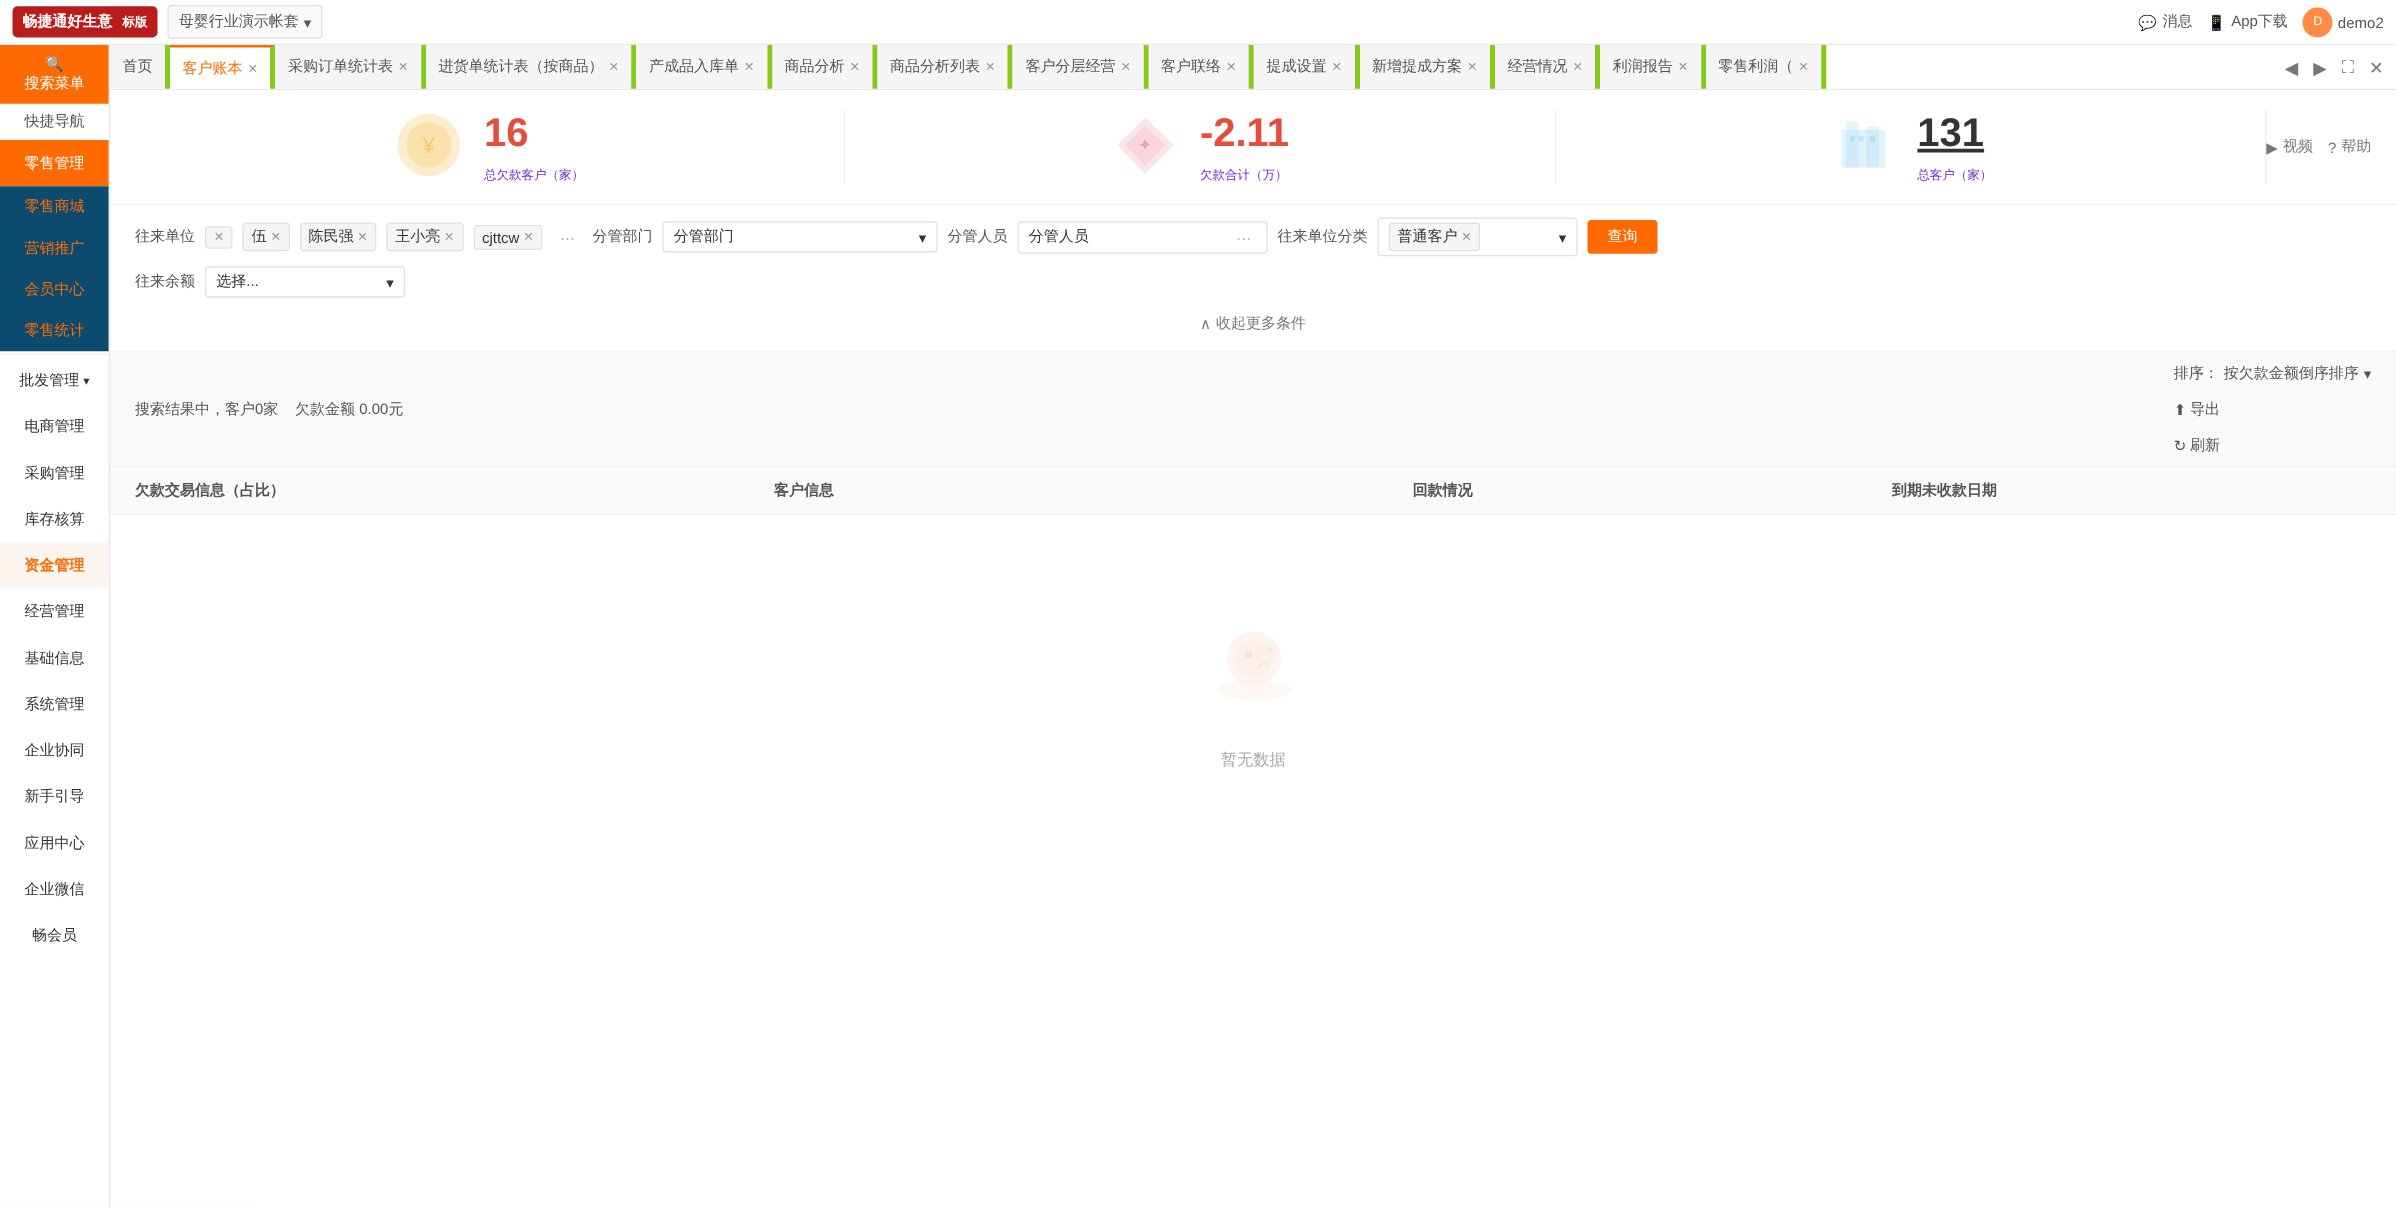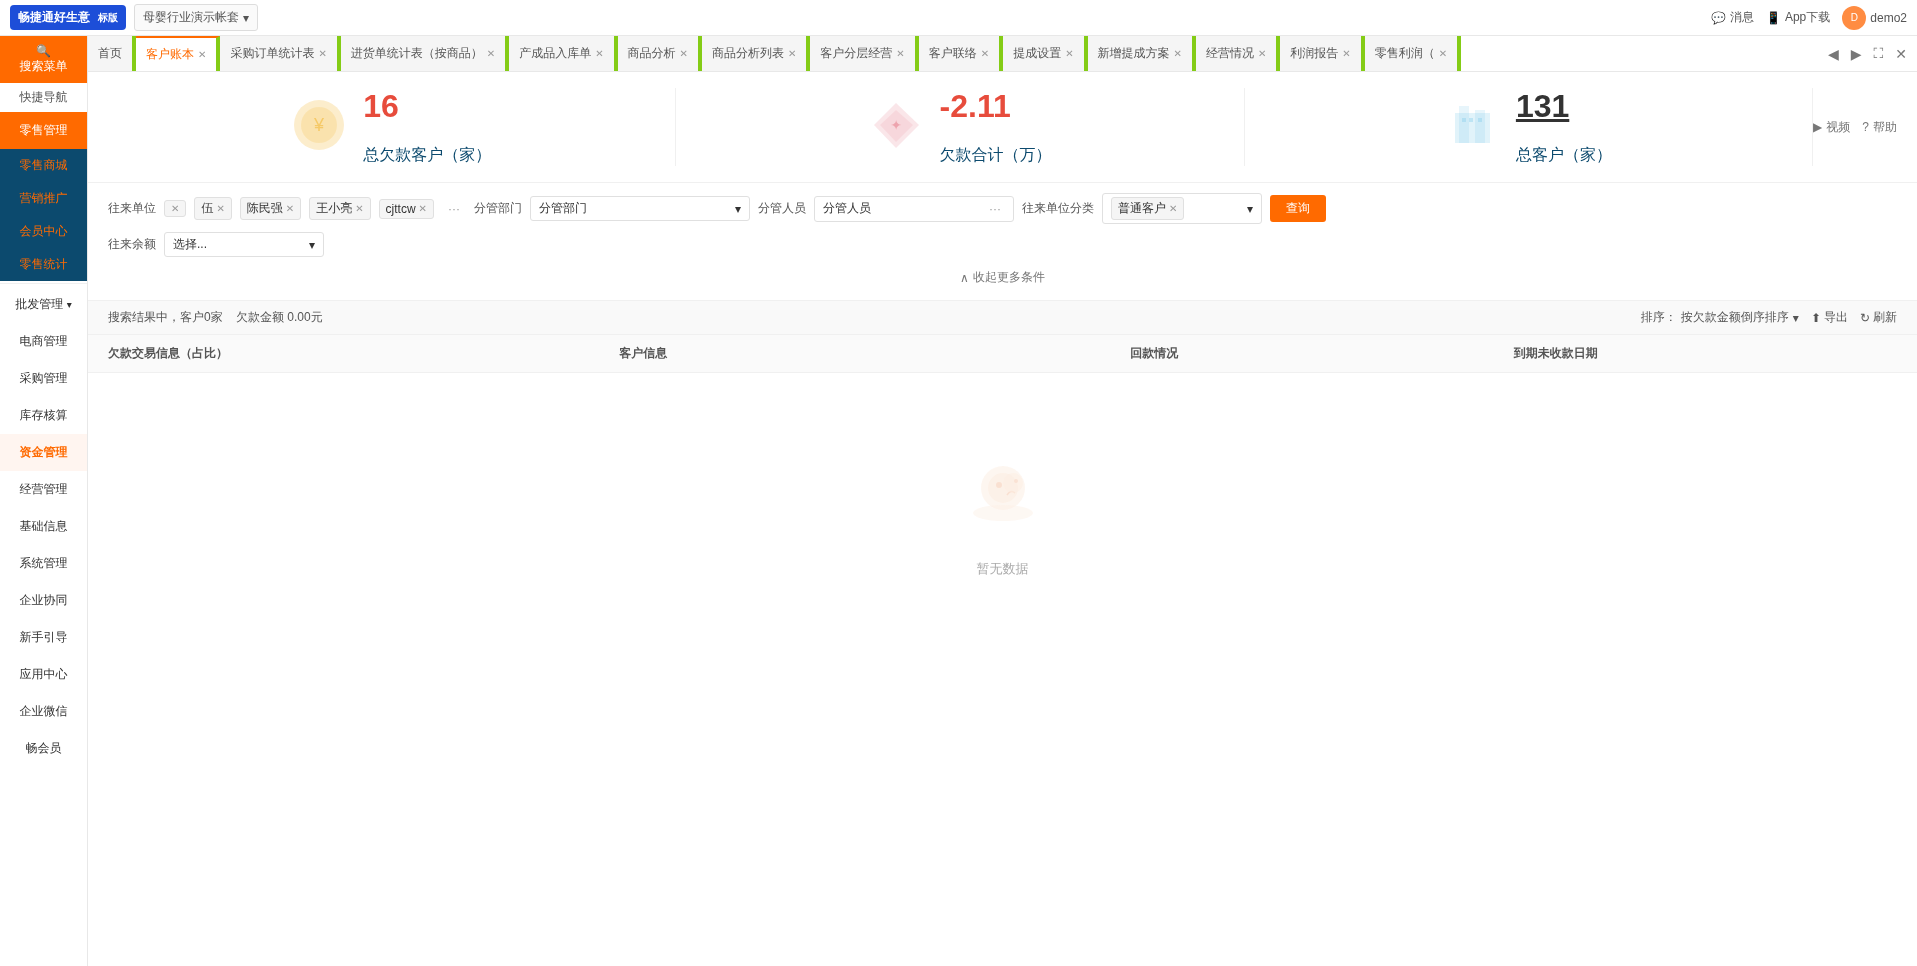"畅捷通好生意" .topbar-logo { background: #1d4ed8 -> #b91c1c }
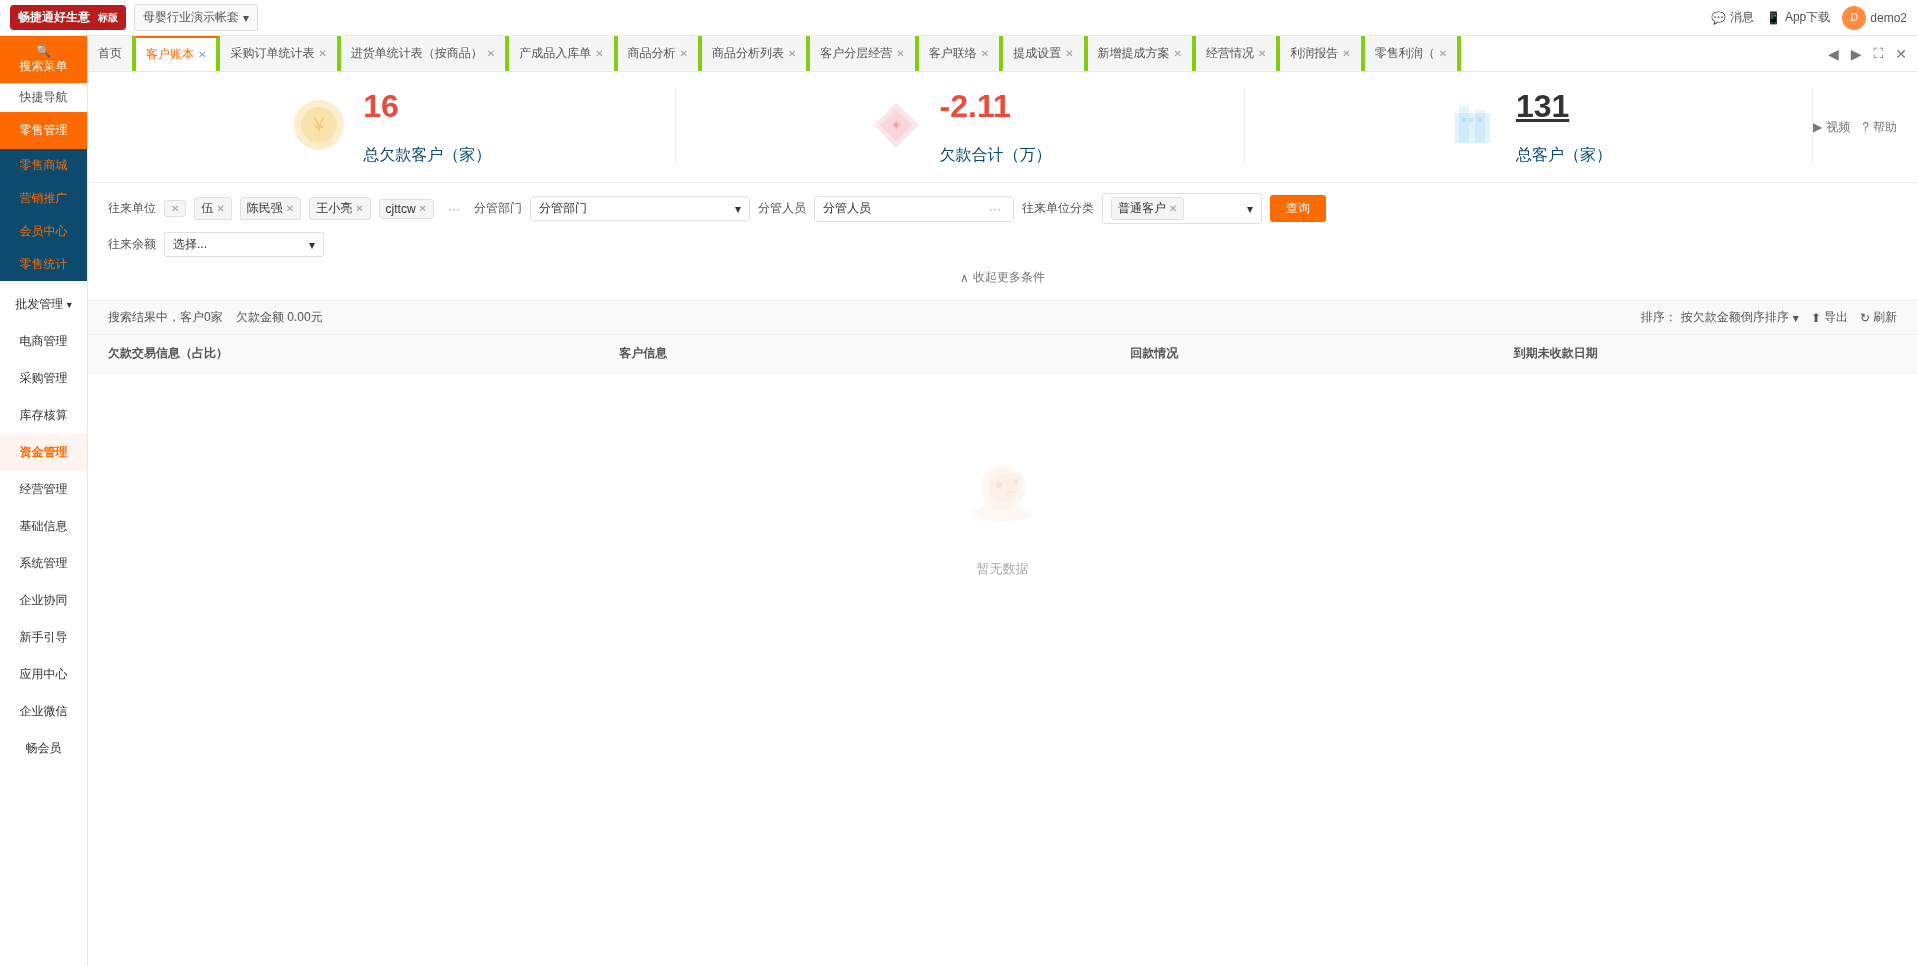"总欠款客户（家）" .stat-label { color: #0c4a6e -> #6d28d9; font-size: 16px -> 10px; margin-top: 20px -> 8px }
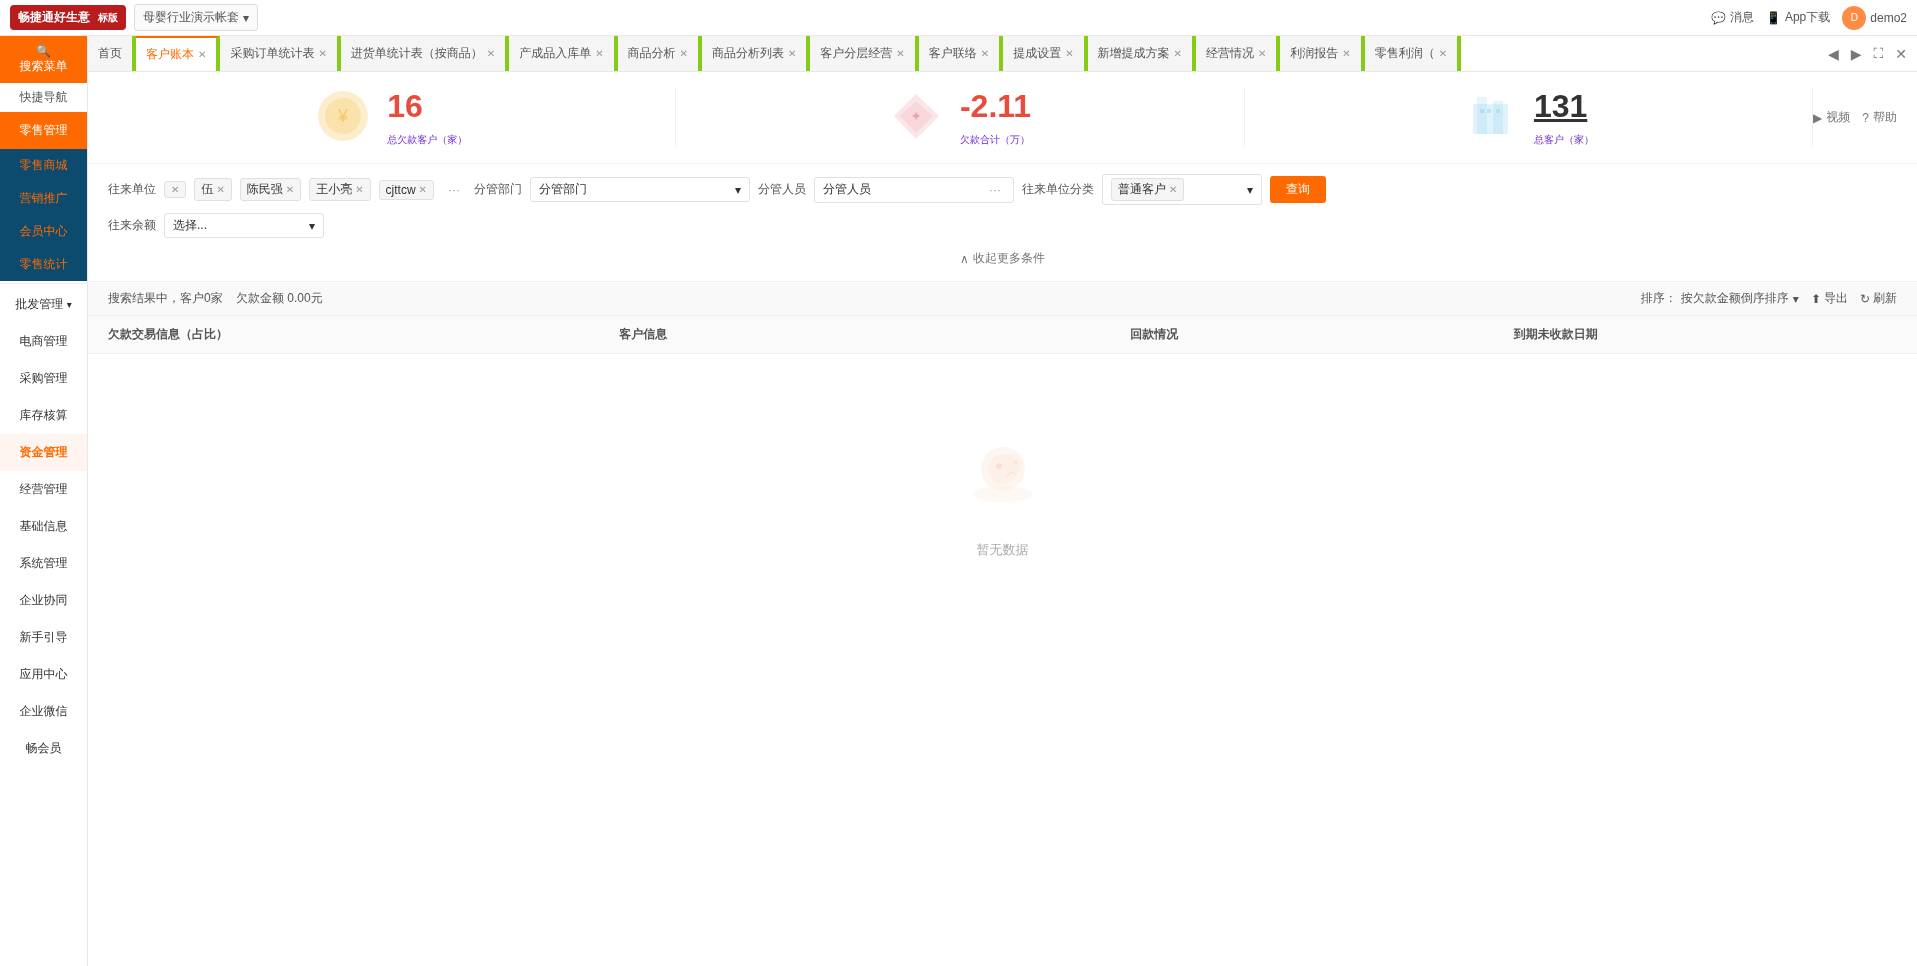"排序：" .result-actions { flex-direction: none -> column }
